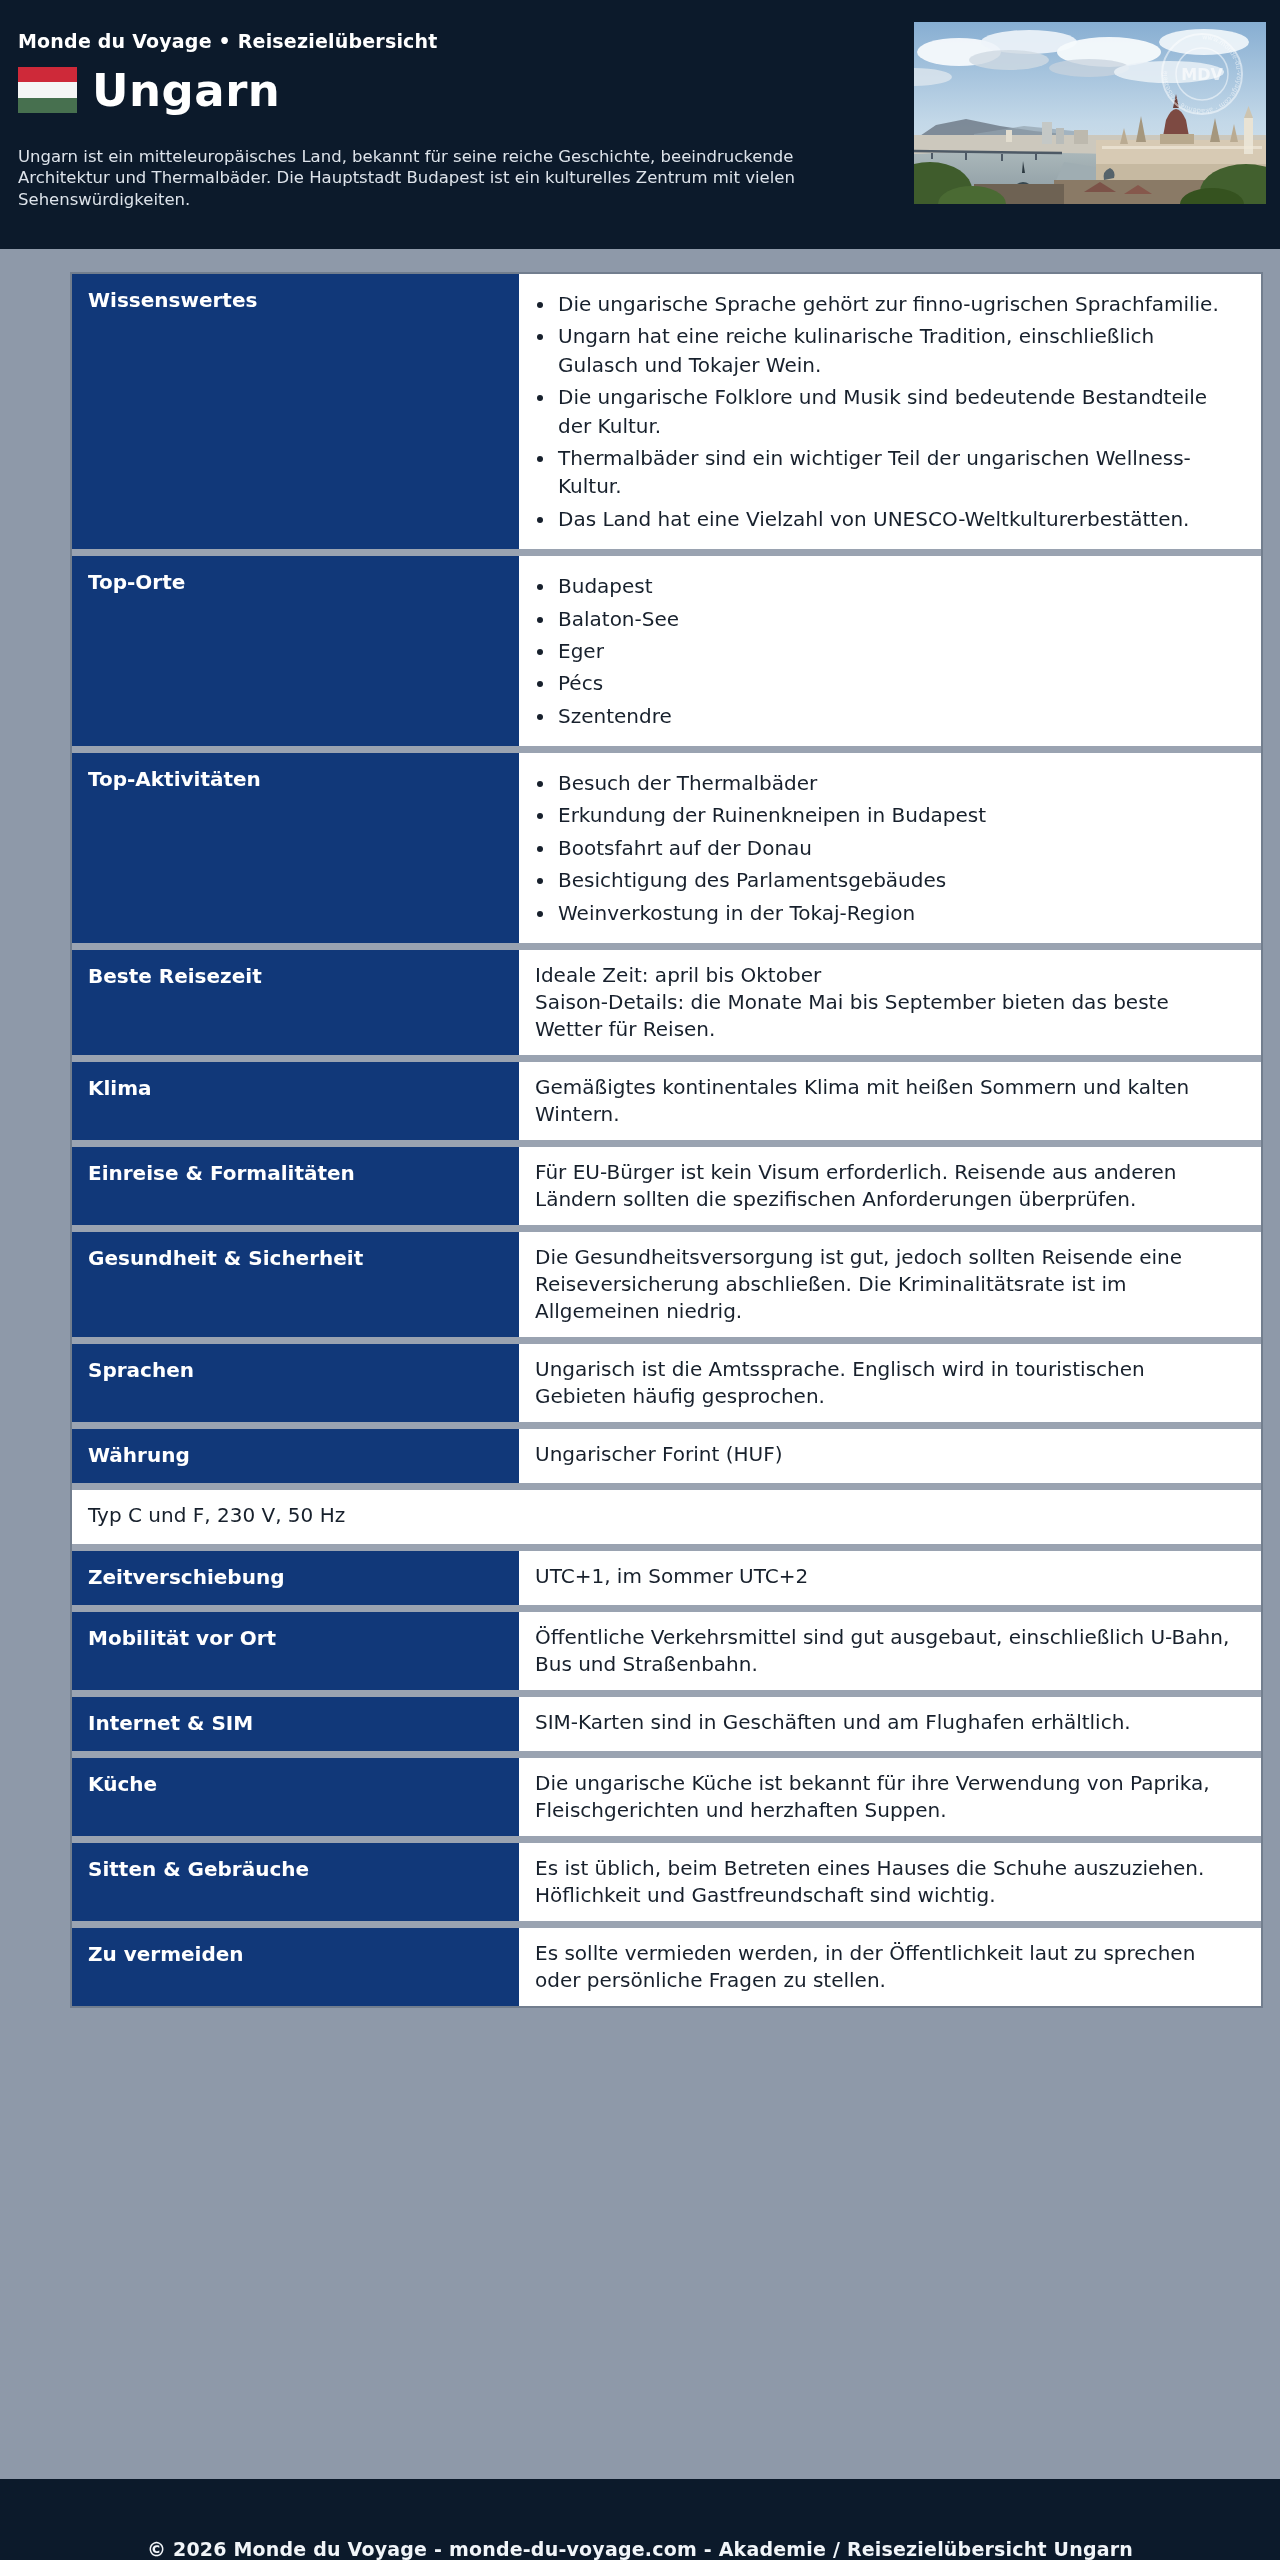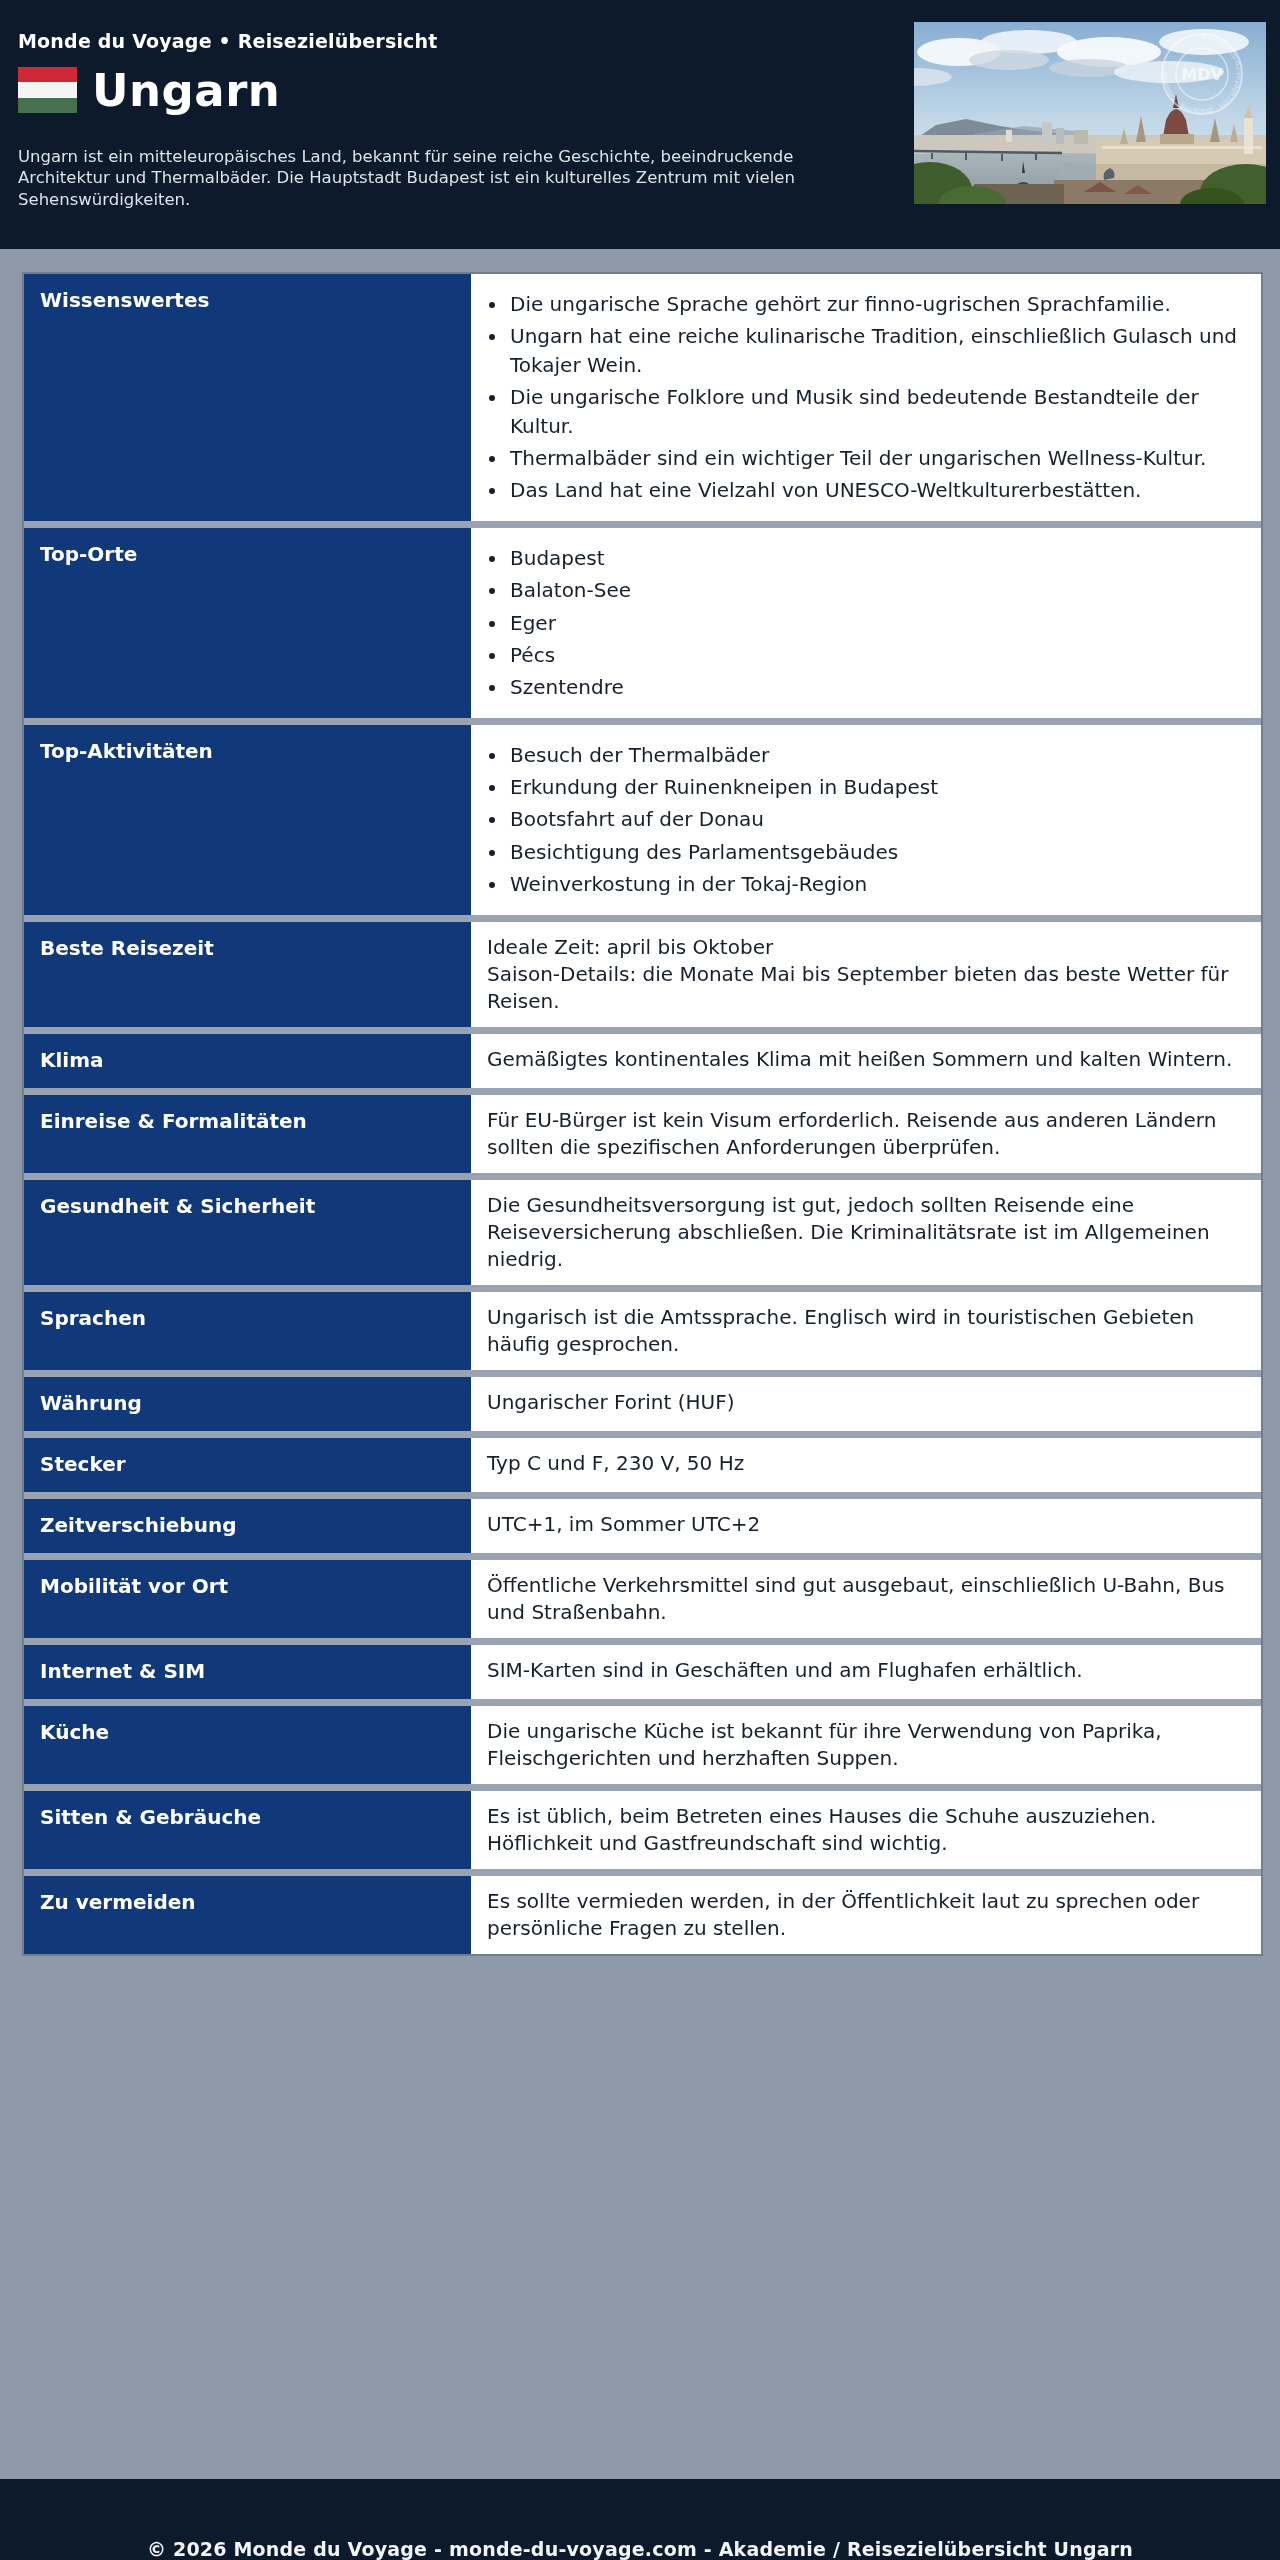"Wissenswertes" main { padding-left: none -> 48px }
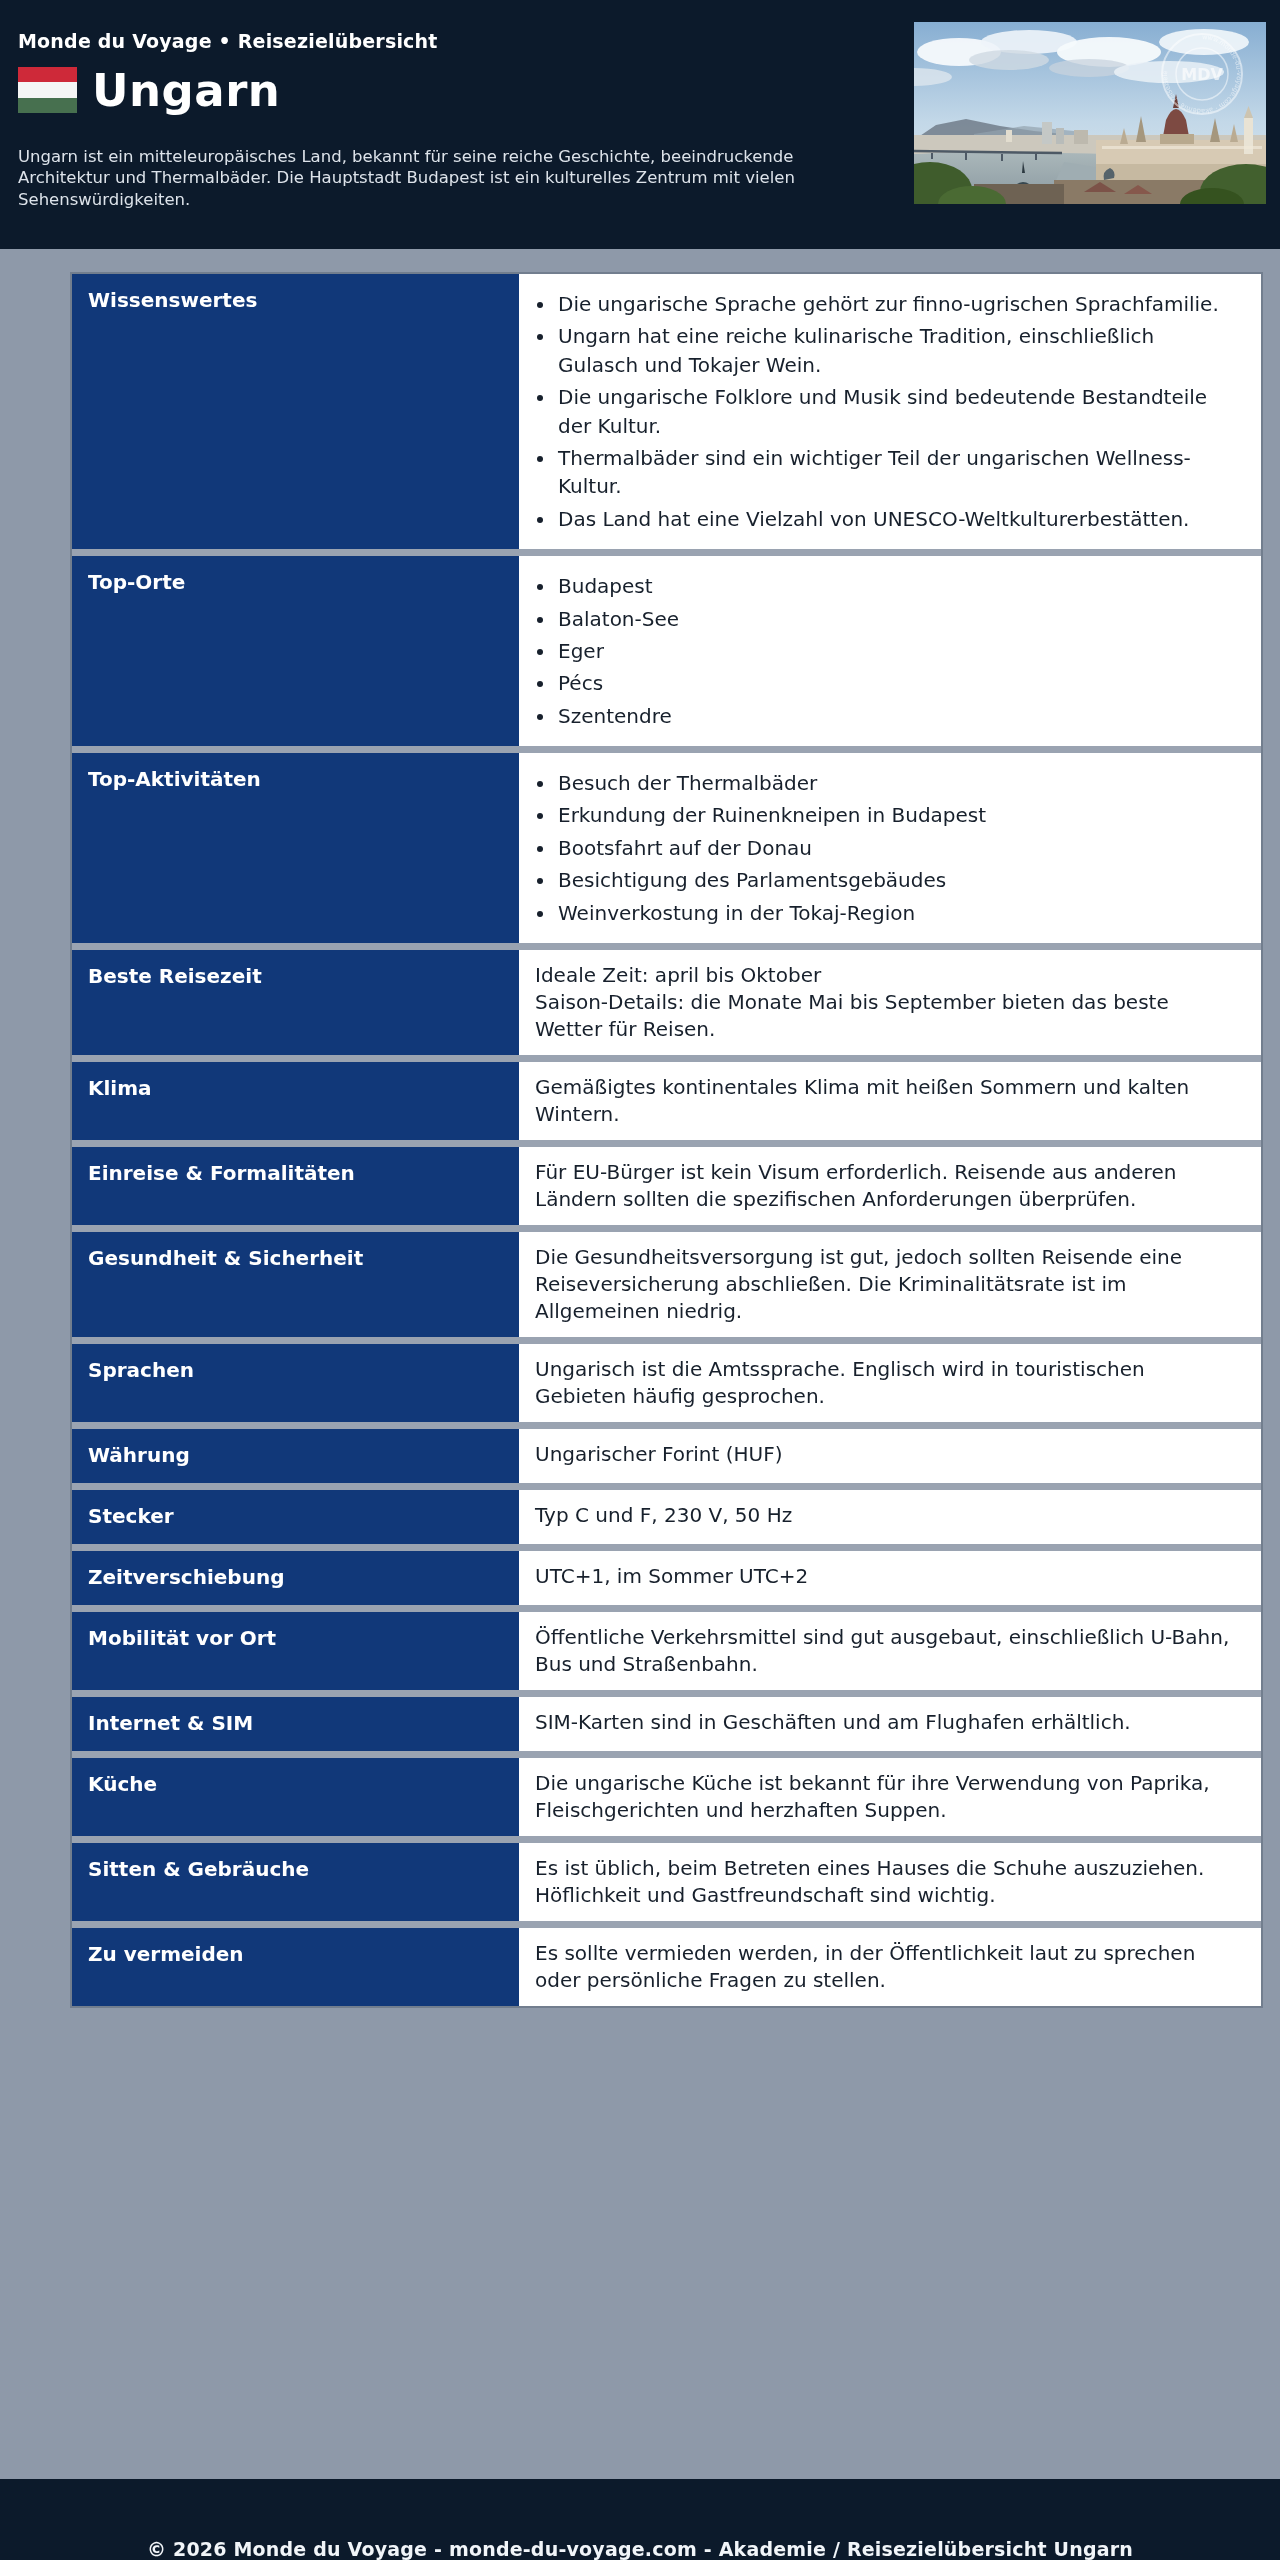"Stecker" div.label-cell { html: <div>Stecker</div> -> none }
